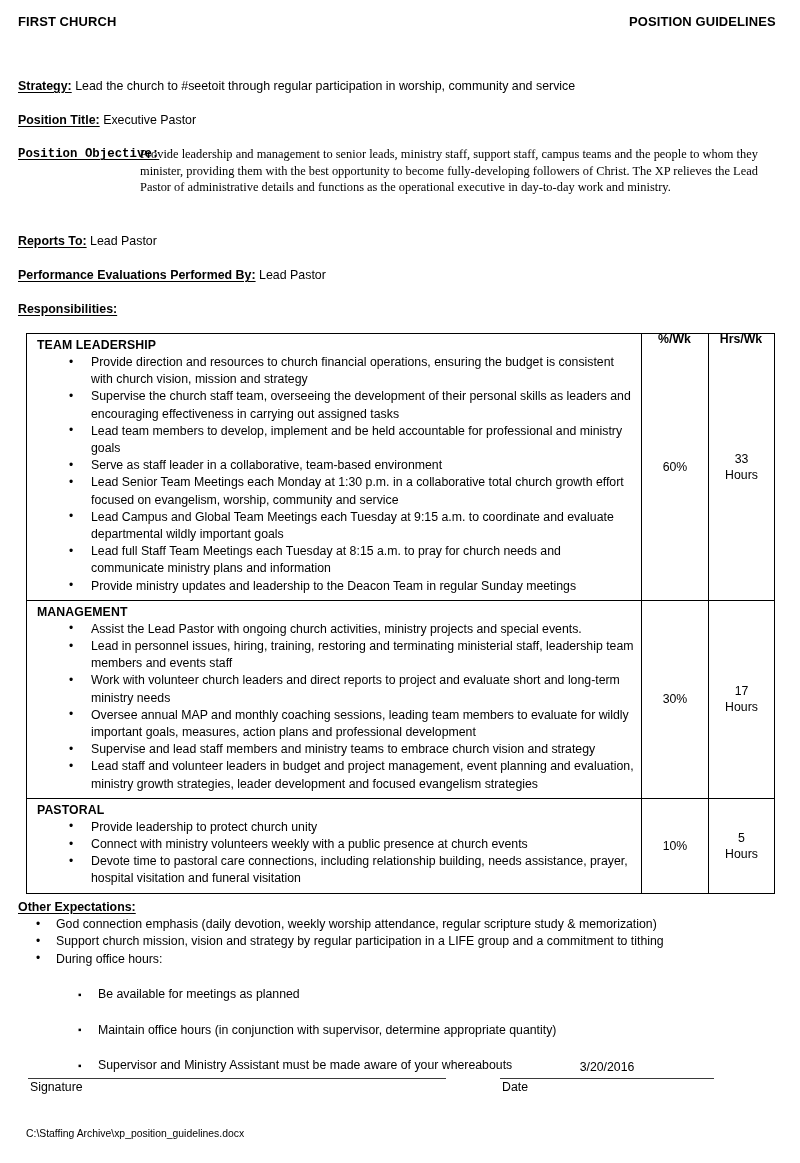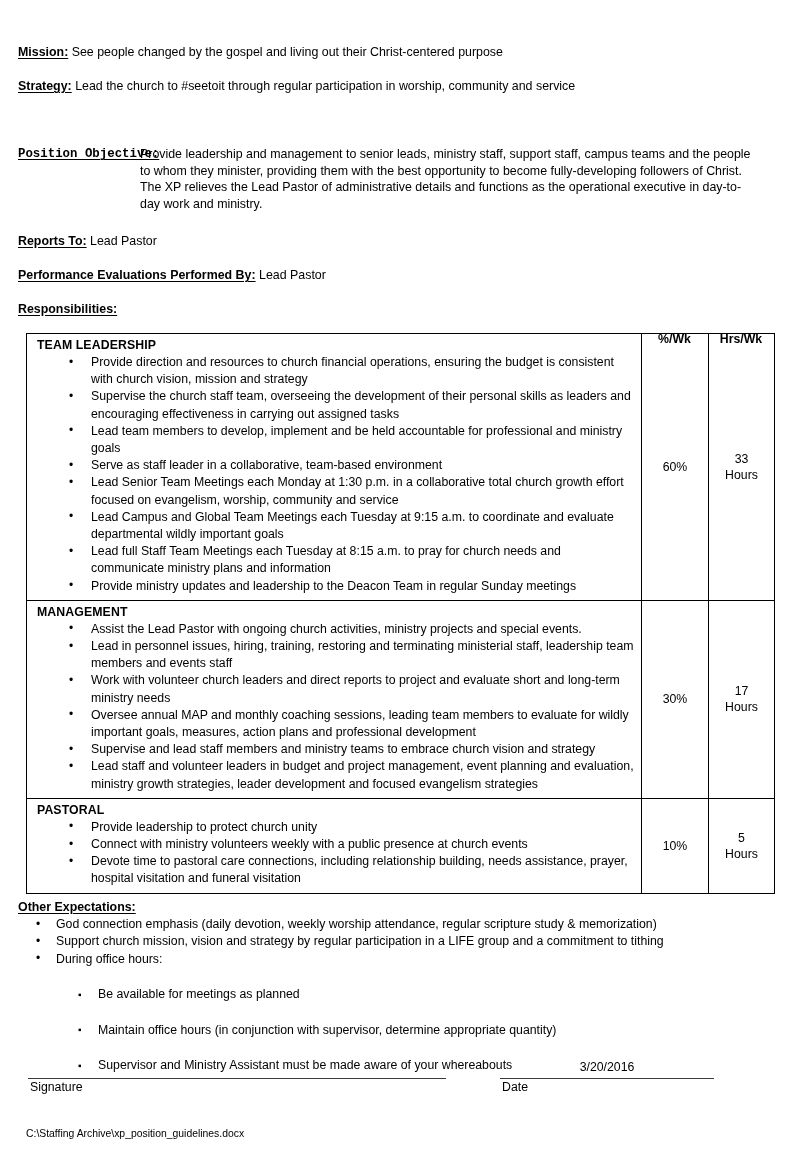"FIRST CHURCH" div.doc-header { html: none -> <div> <div>FIRST CHURCH</div> <div>POSITION GUIDELINES</div> </div> }
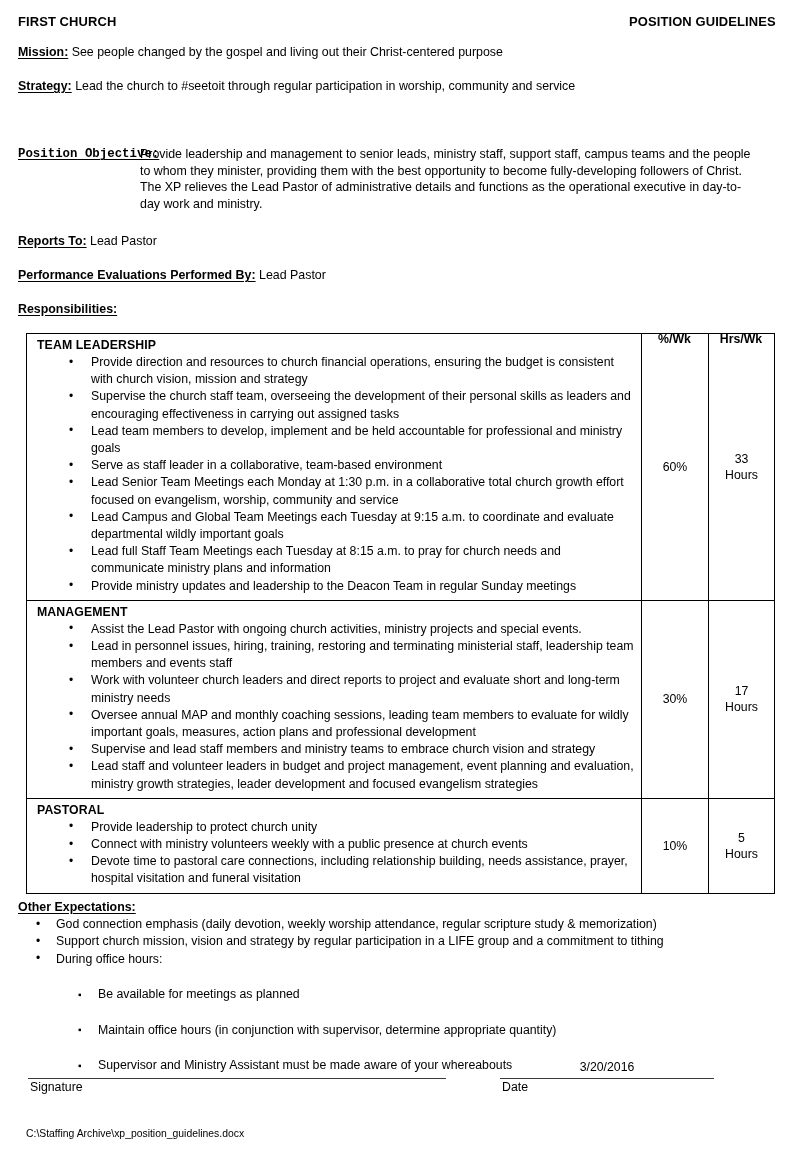"Mission: See people changed by" div.field { html: <div> <span>Mission:</span> <span>See people changed by the gospel and living out their Christ-centered purpose</span> </div> -> none }
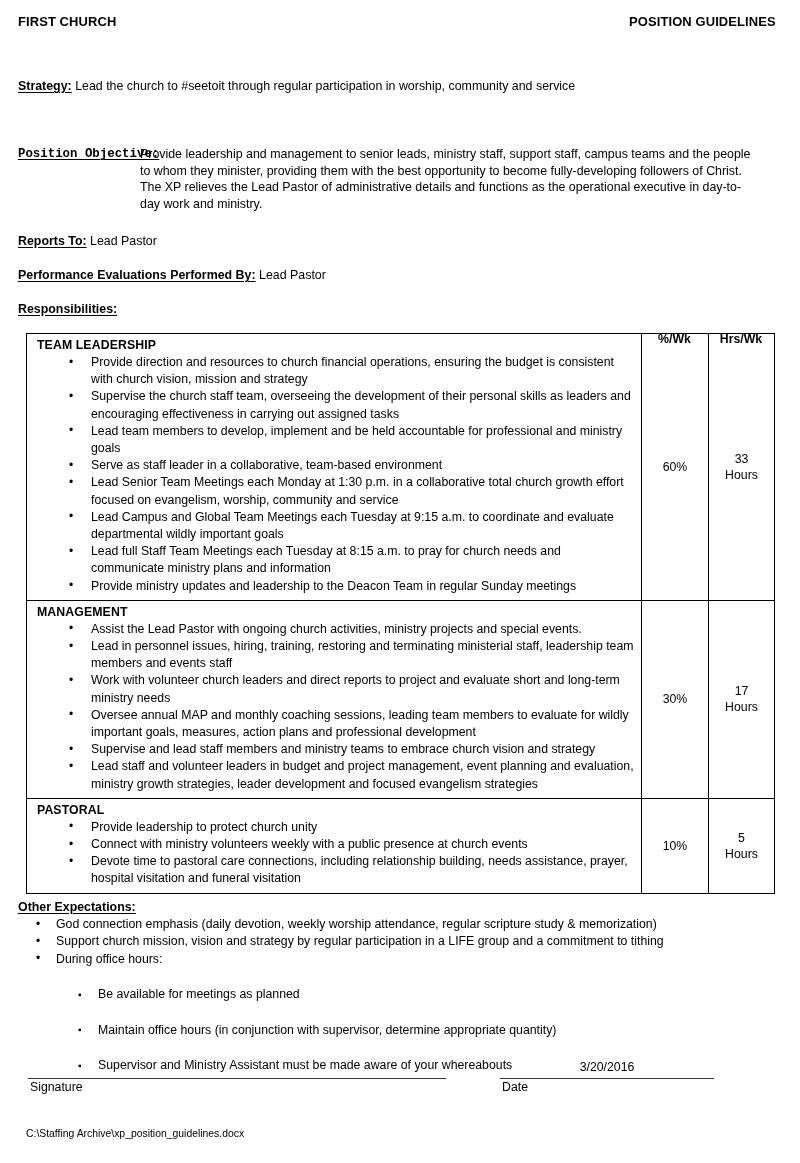"Position Title: Executive Pastor" div.field { html: none -> <div> <span>Position Title:</span> <span>Executive Pastor</span> </div> }
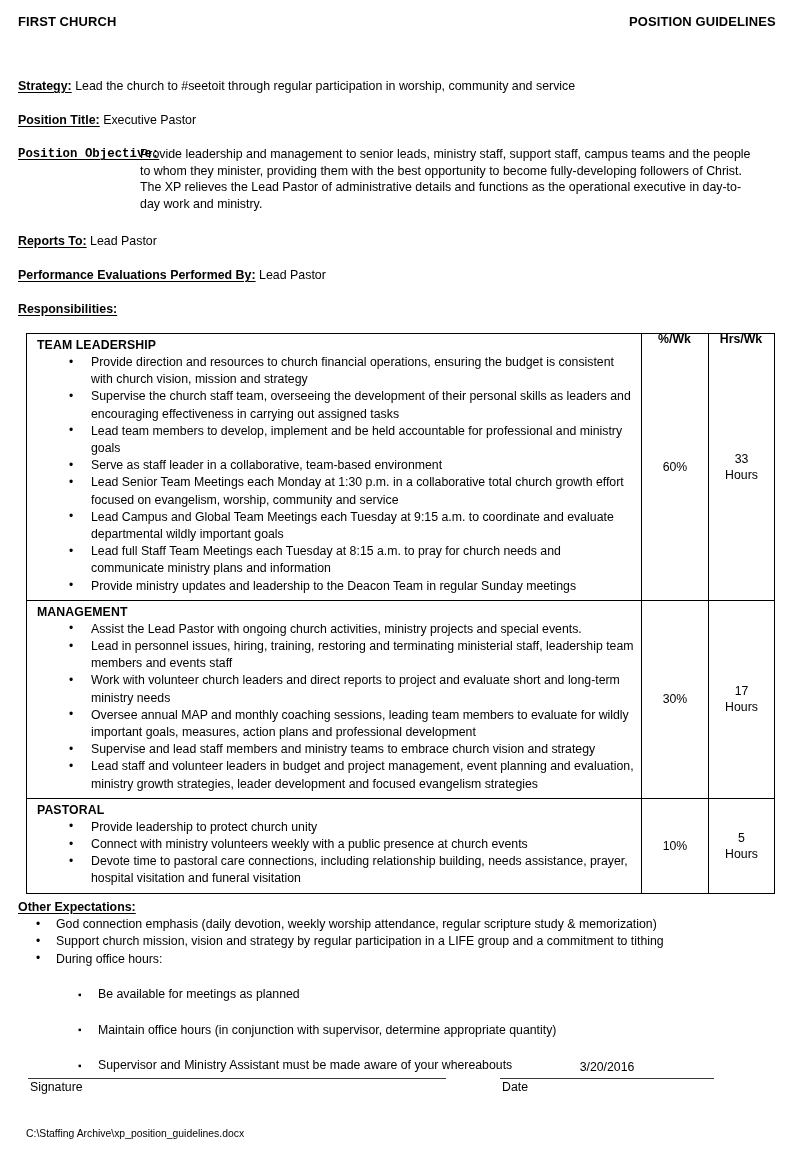"Provide leadership and management to" .field.hang .val { font-family: none -> Liberation Serif, serif }
